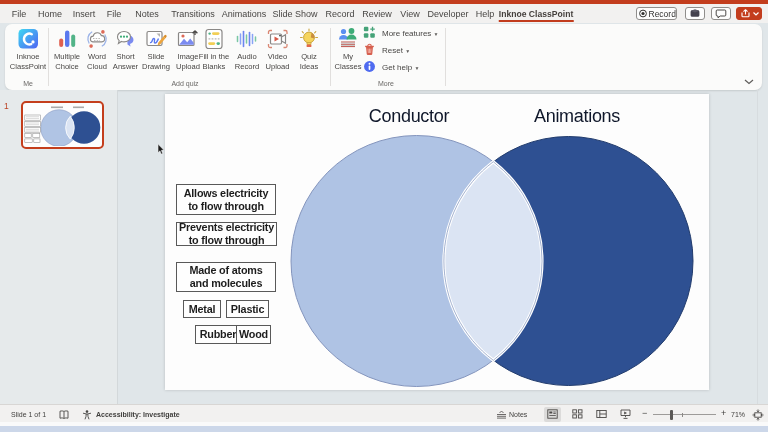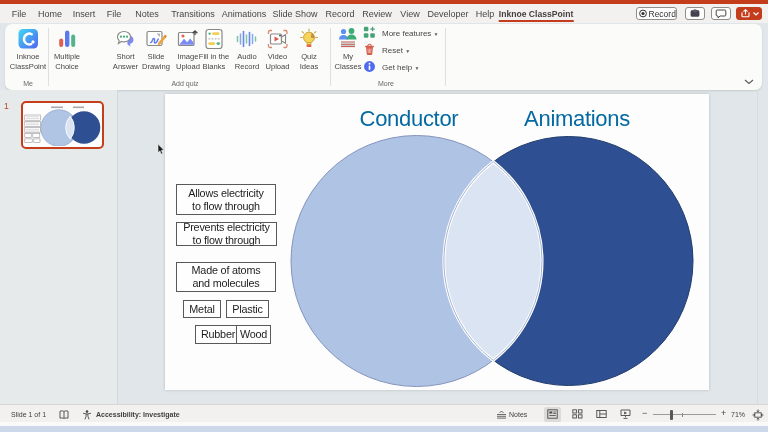"Word" div.rbtn { html: none -> <div> <svg> <path></path> <path></path> <circle></circle> <circle></circle> <path></path> <g> <line></line> <line></line> </g> </svg> <div>Word<br>Cloud</div> </div> }
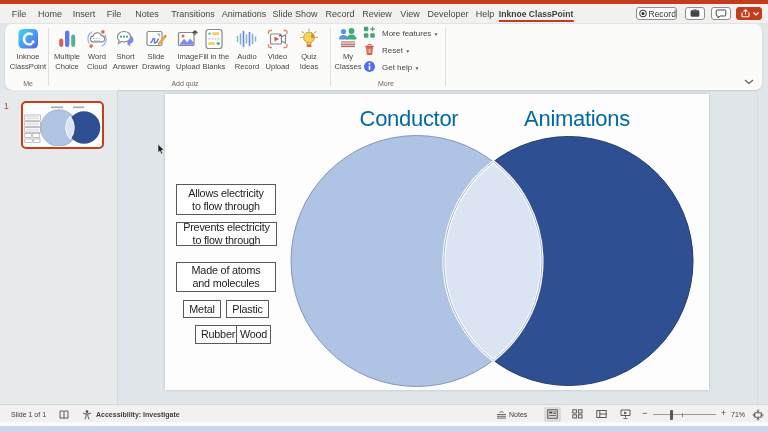"Conductor" .vtitle { color: #0369a1 -> #0f172a; font-size: 22px -> 18px }
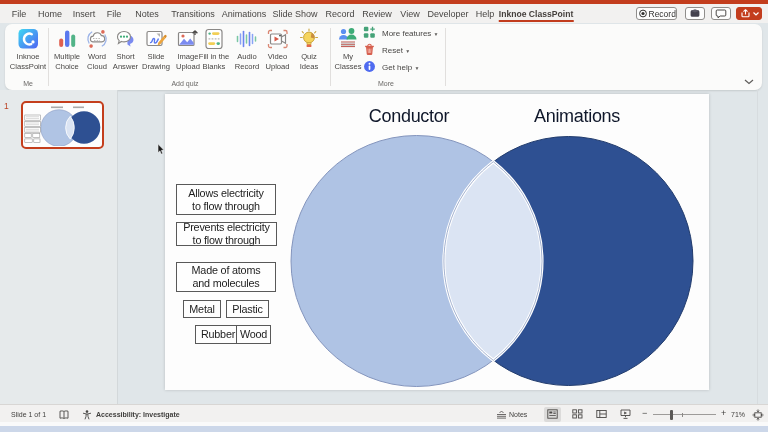"Allows electricity" .lbox { font-weight: normal -> bold }
